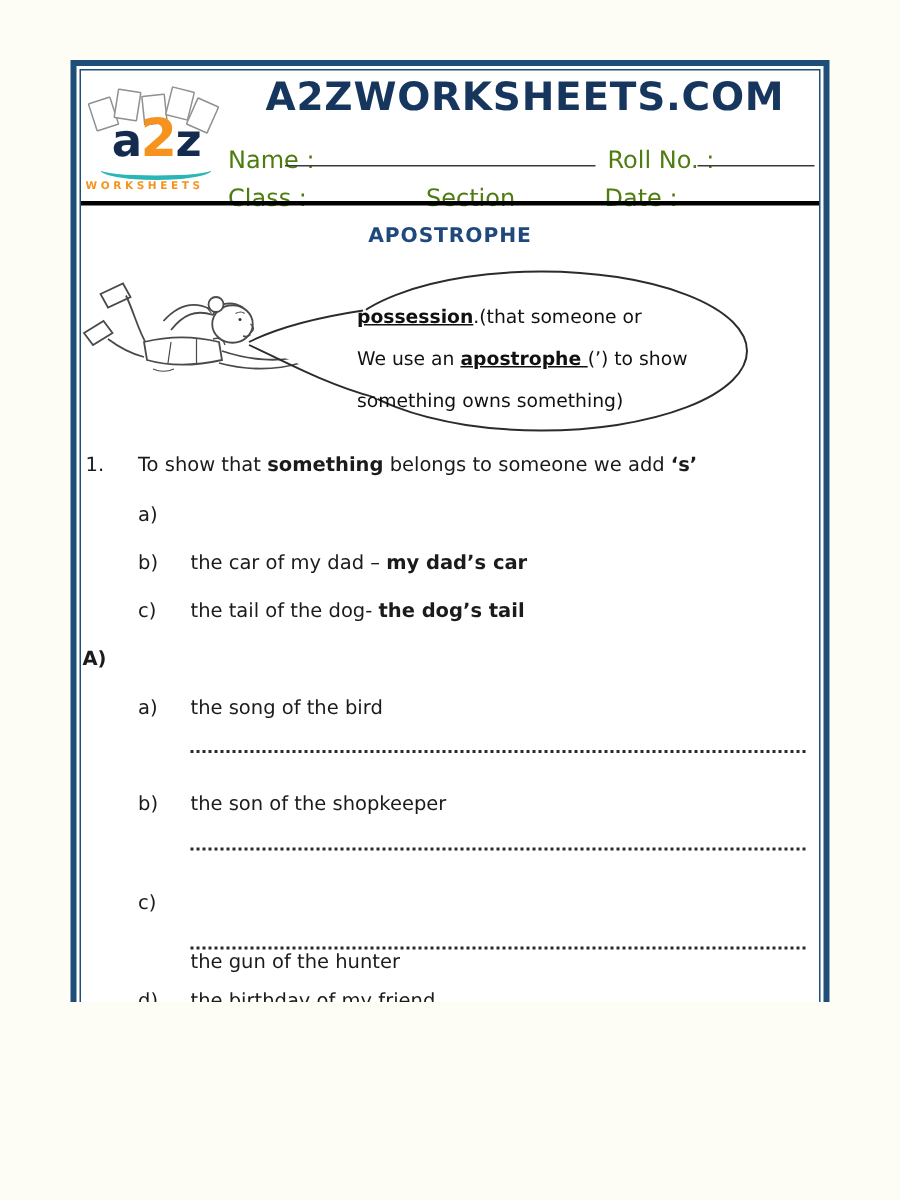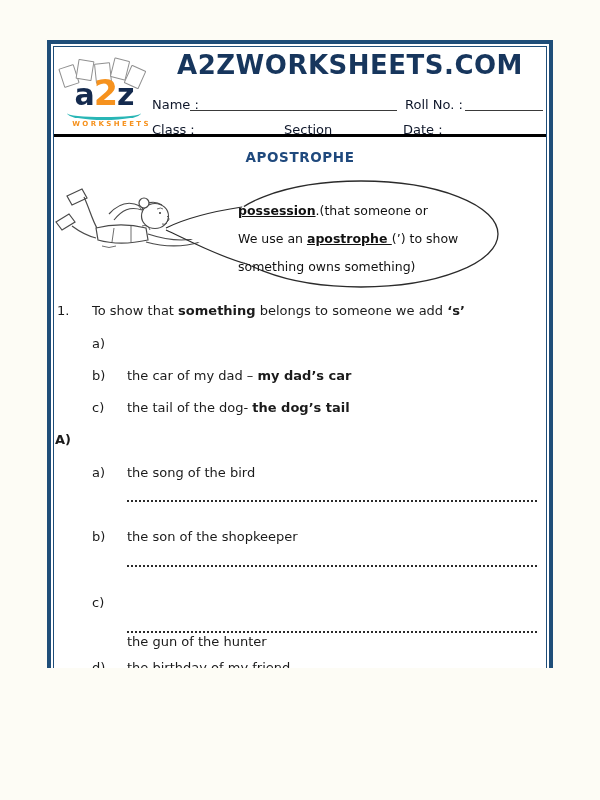"Name :" .lbl { color: #0f172a -> #4d7c0f; font-size: 13px -> 16px }
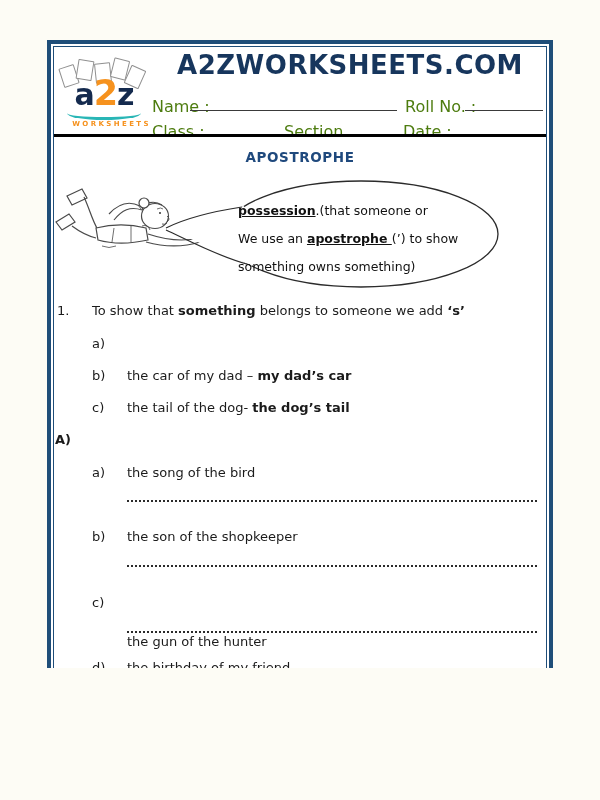"WORKSHEETS" .logo-sub { text-align: right -> left }
